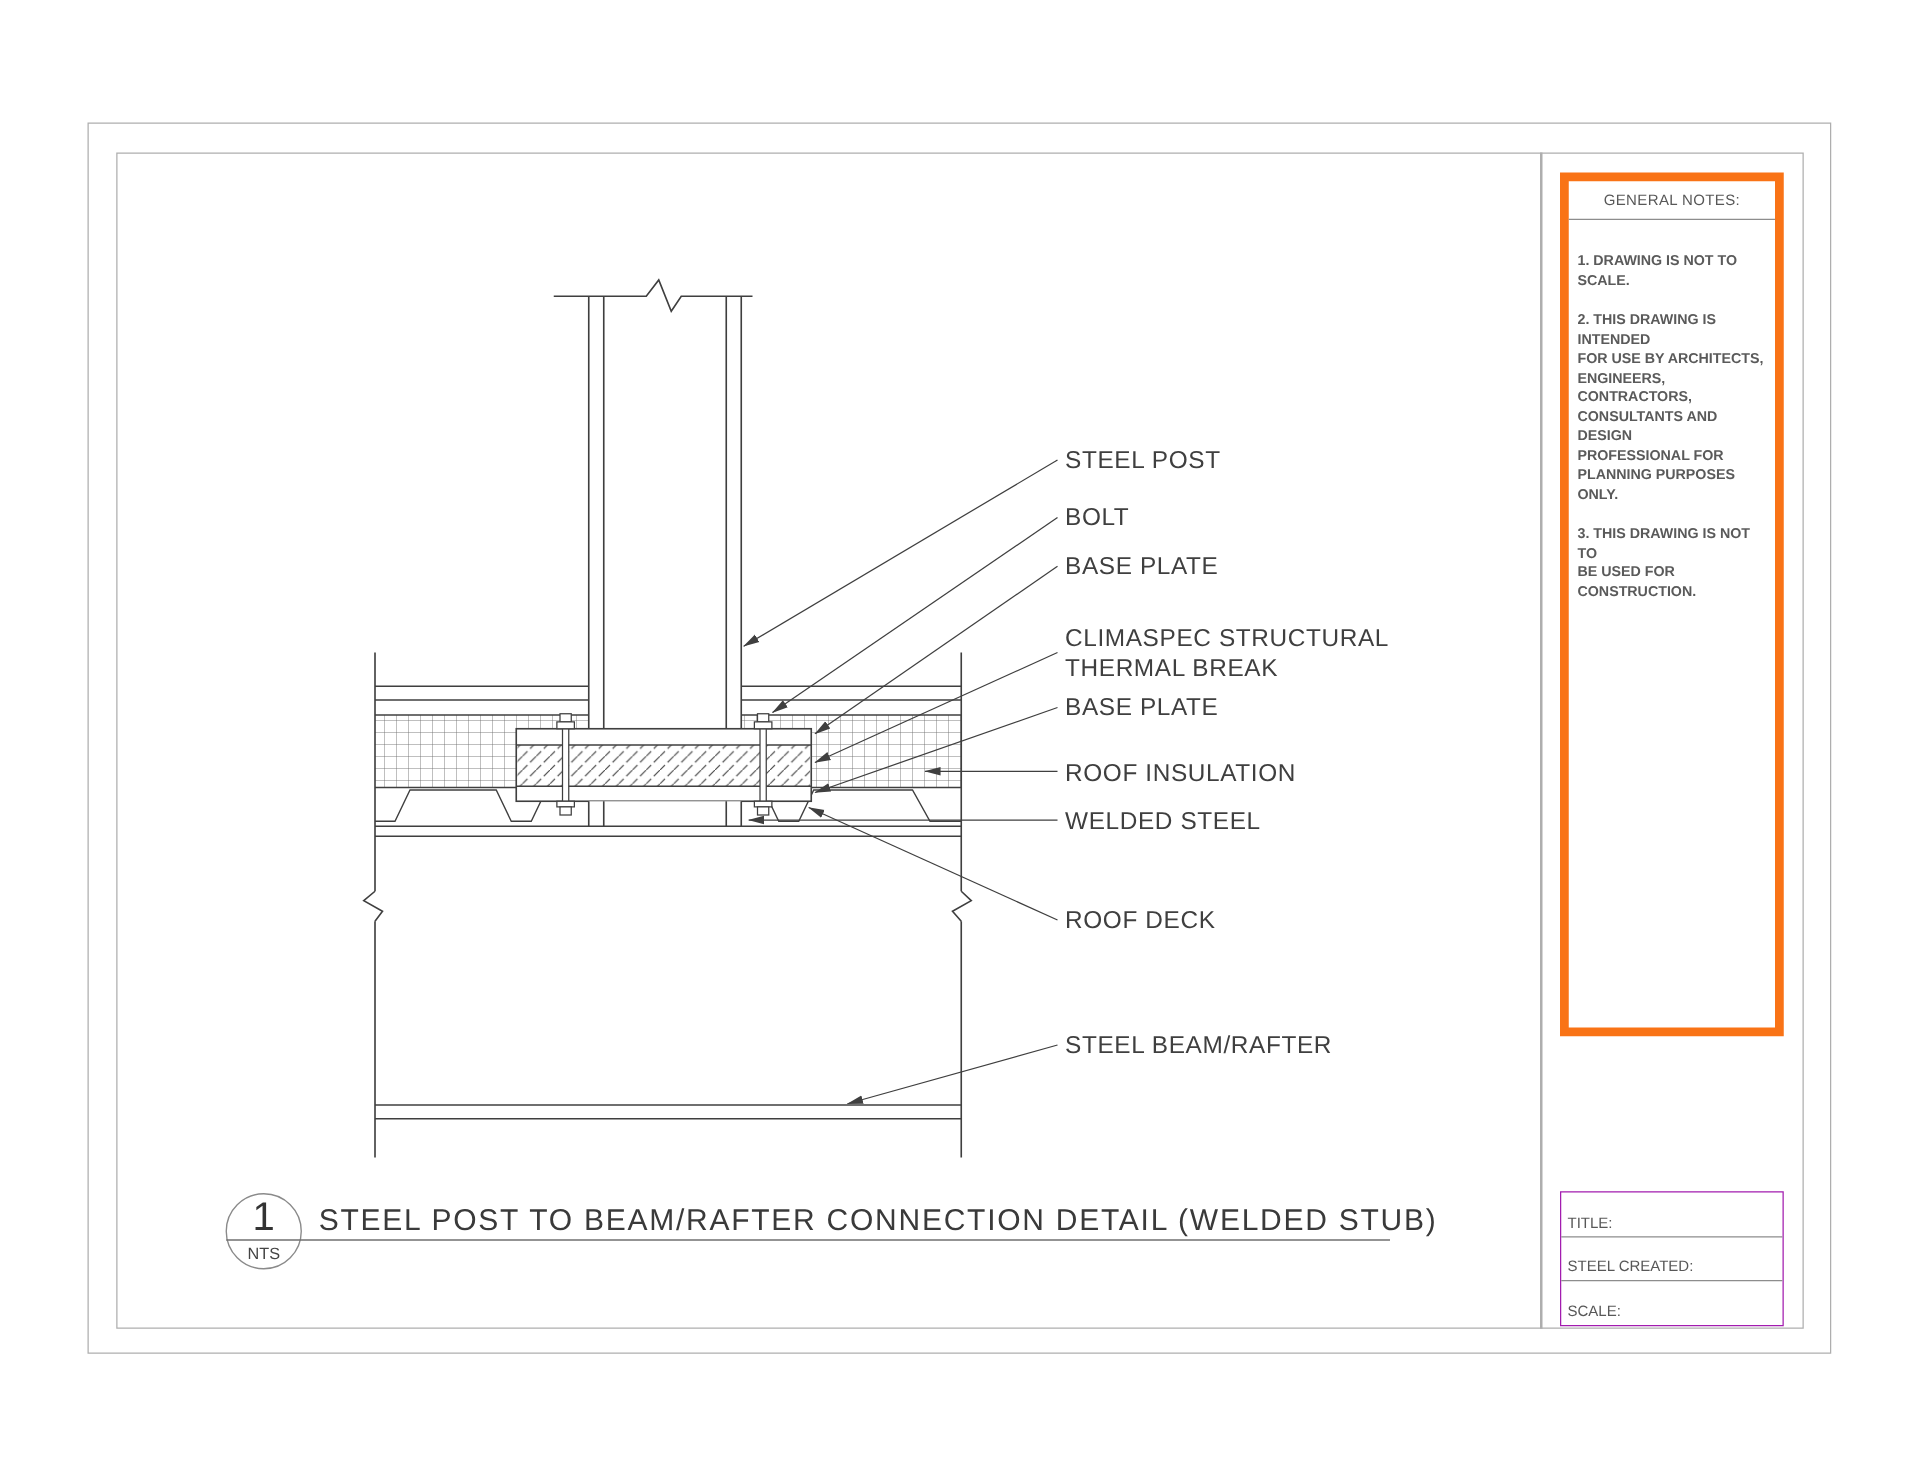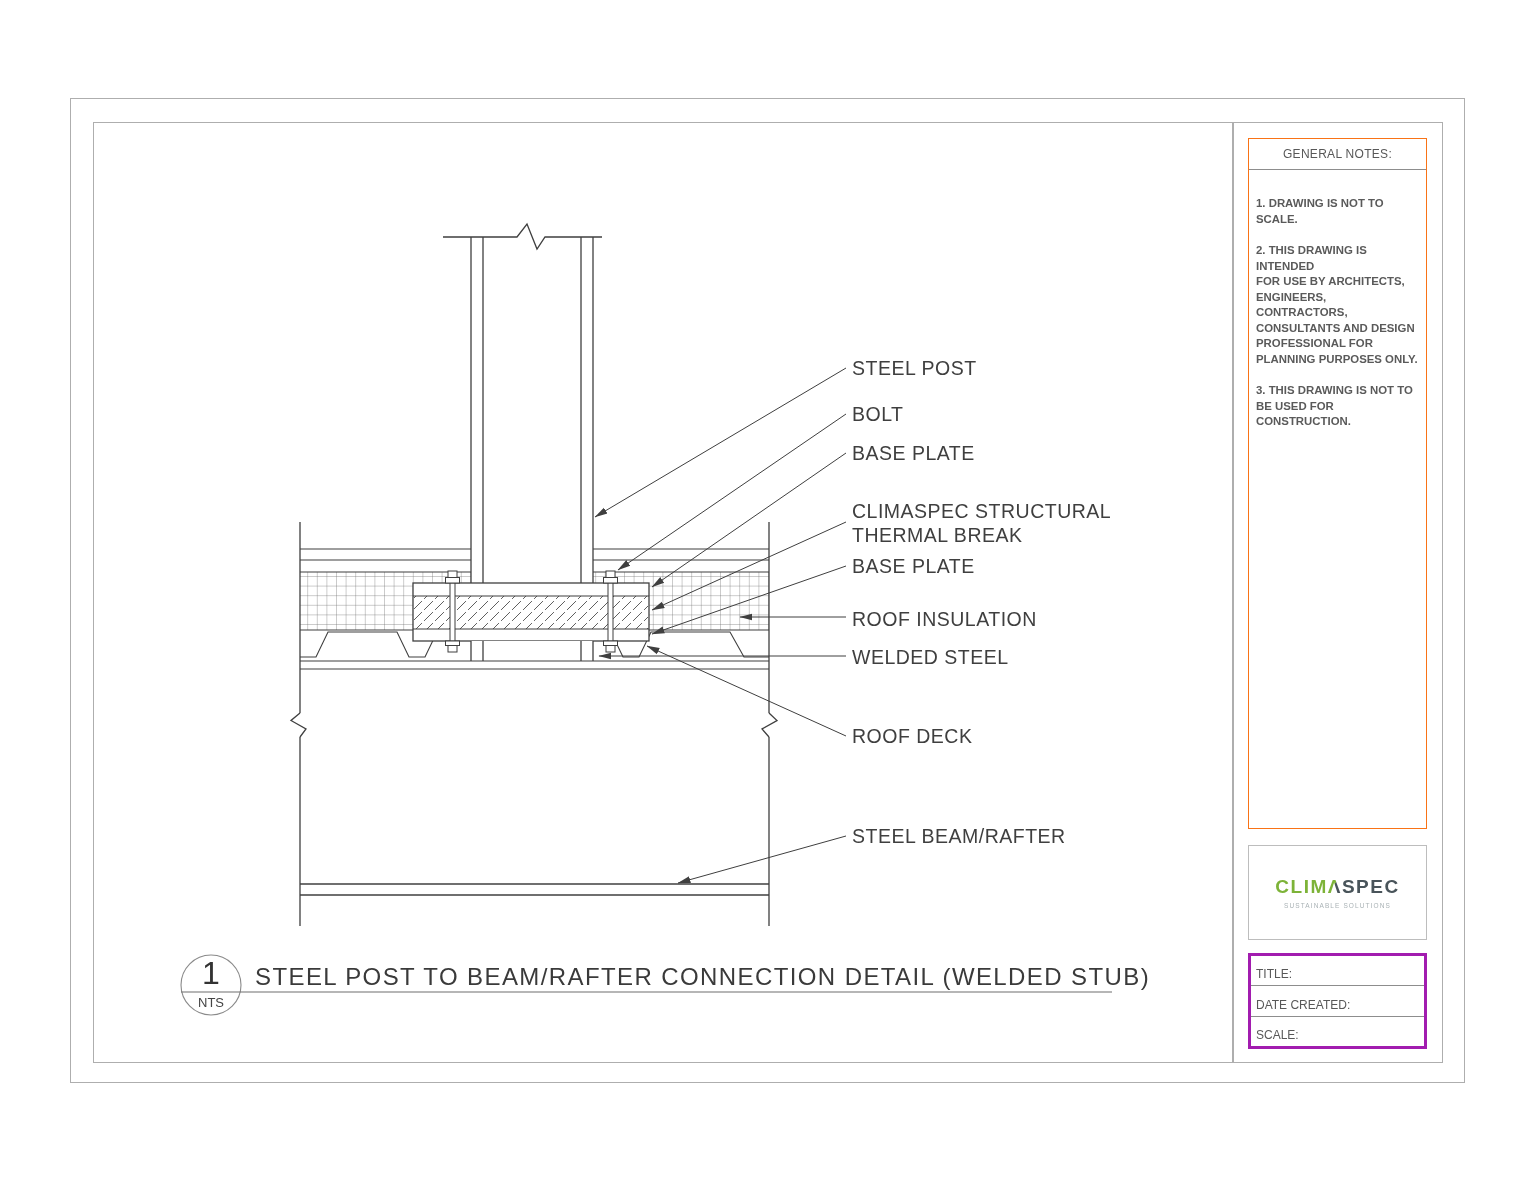"GENERAL NOTES:" .notes-box { border: 1px solid #f97316 -> 7px solid #f97316 }
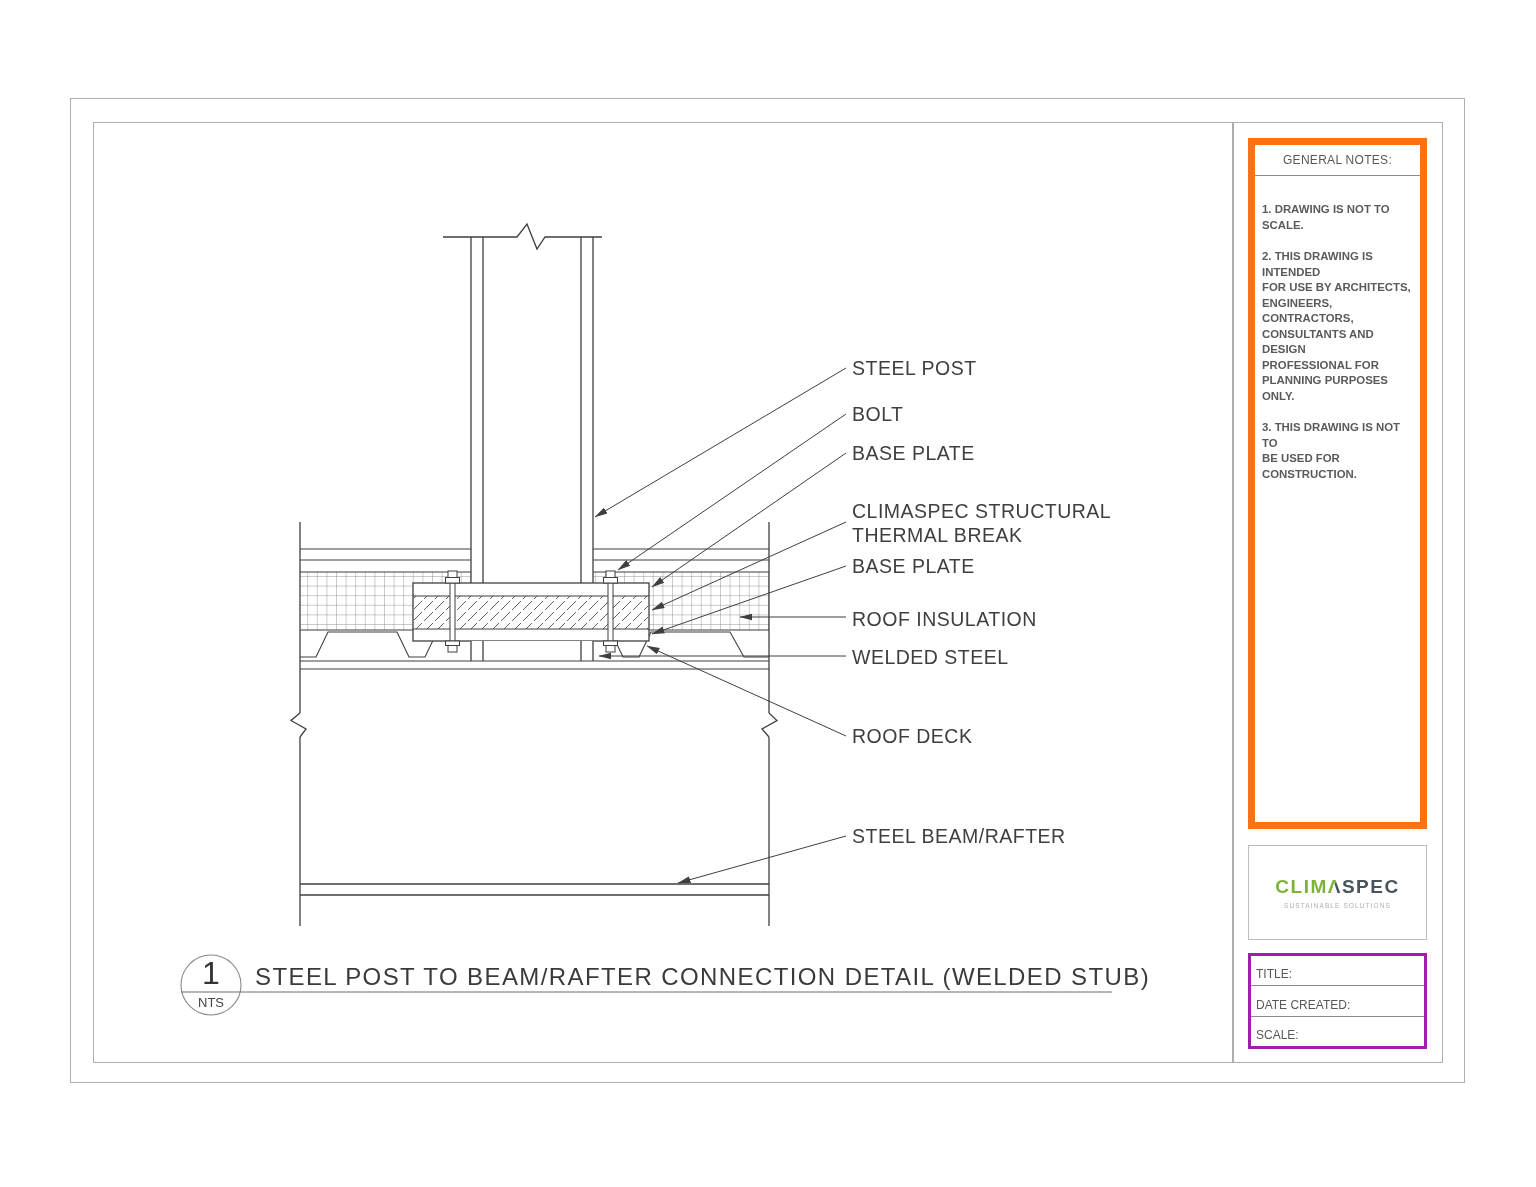"CLIMΛSPEC" div.logo-box { html: <div> <div><span>CLIM</span><span>Λ</span><span>SPEC</span></div> <div>SUSTAINABLE SOLUTIONS</div> </div> -> none }
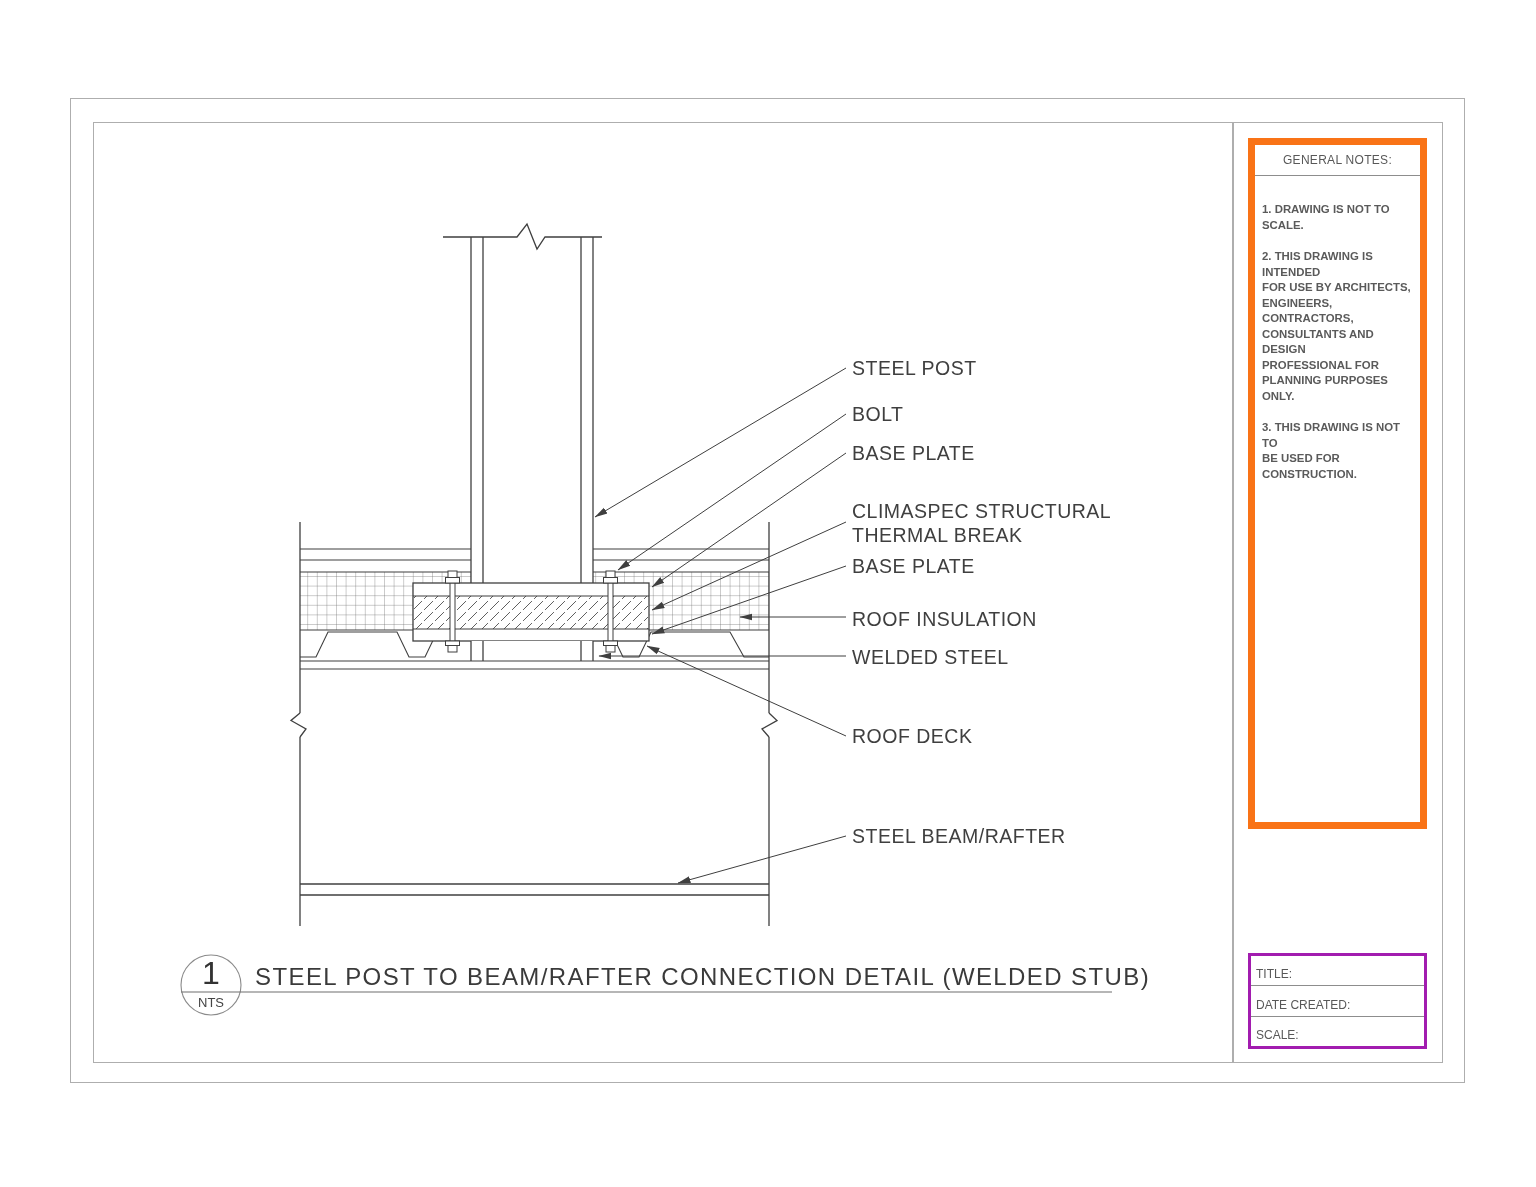"TITLE:" .titleblock { border: 3px solid #a21caf -> 1px solid #a21caf; height: 96px -> 108px }
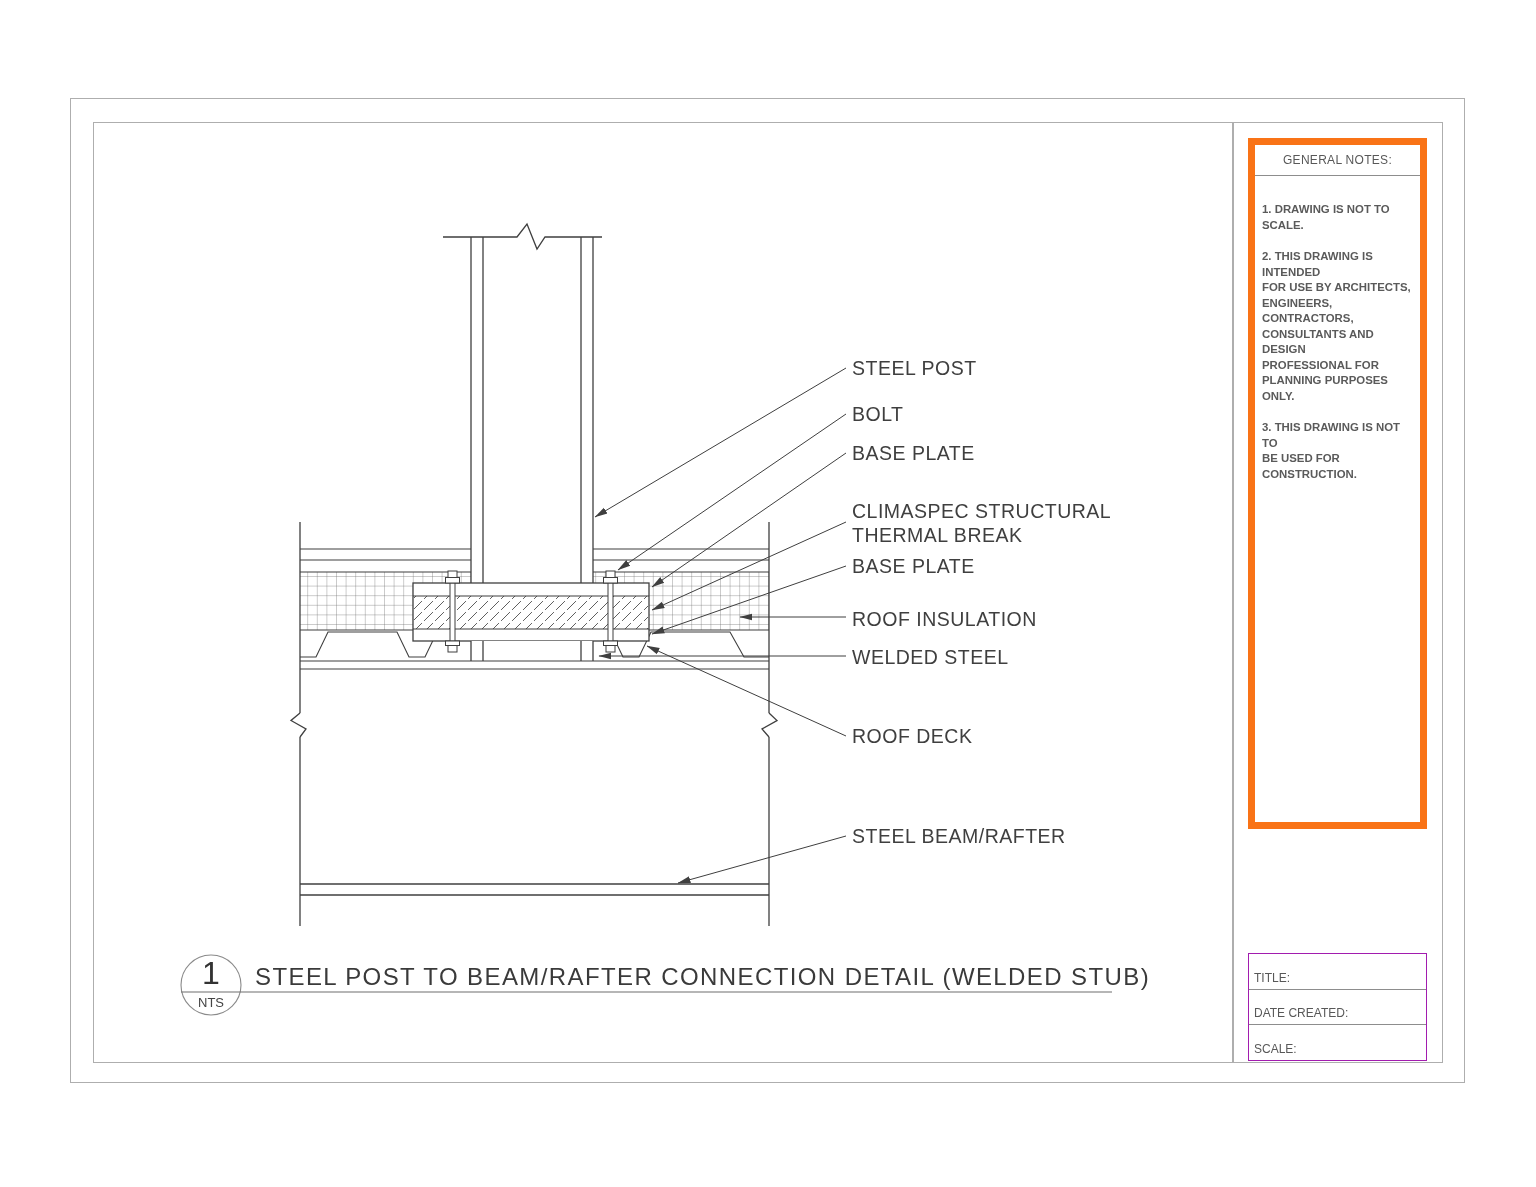"DATE CREATED:" span { text: DATE -> STEEL }
